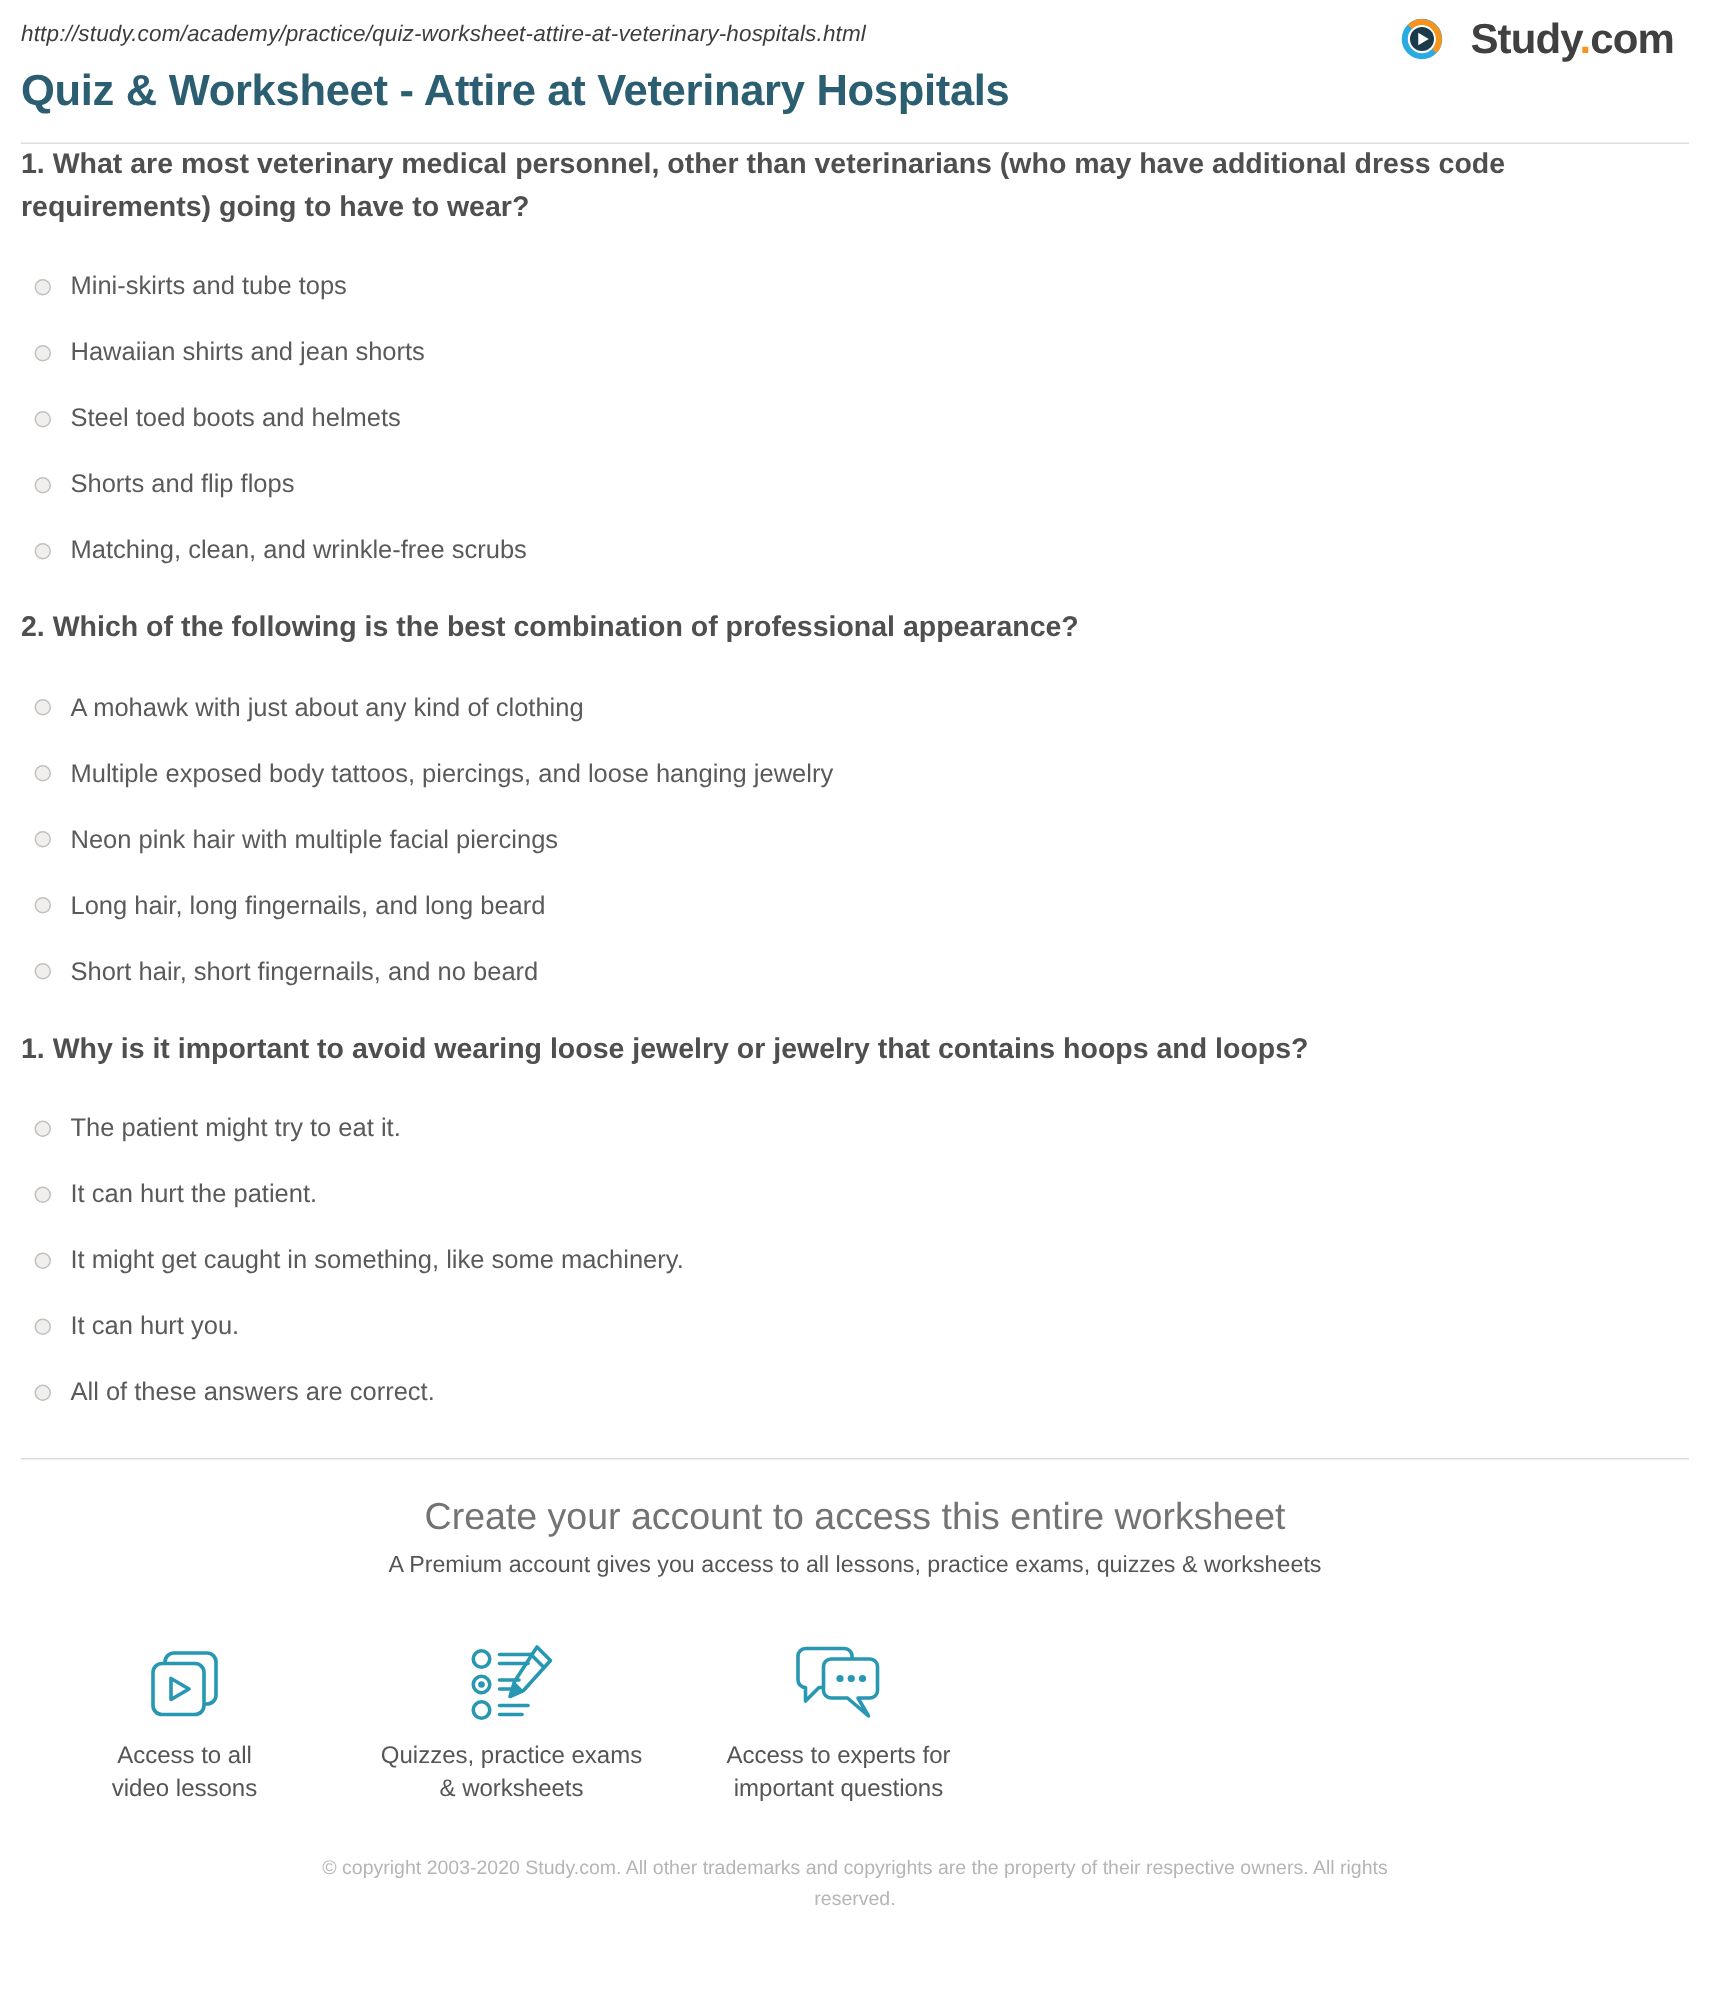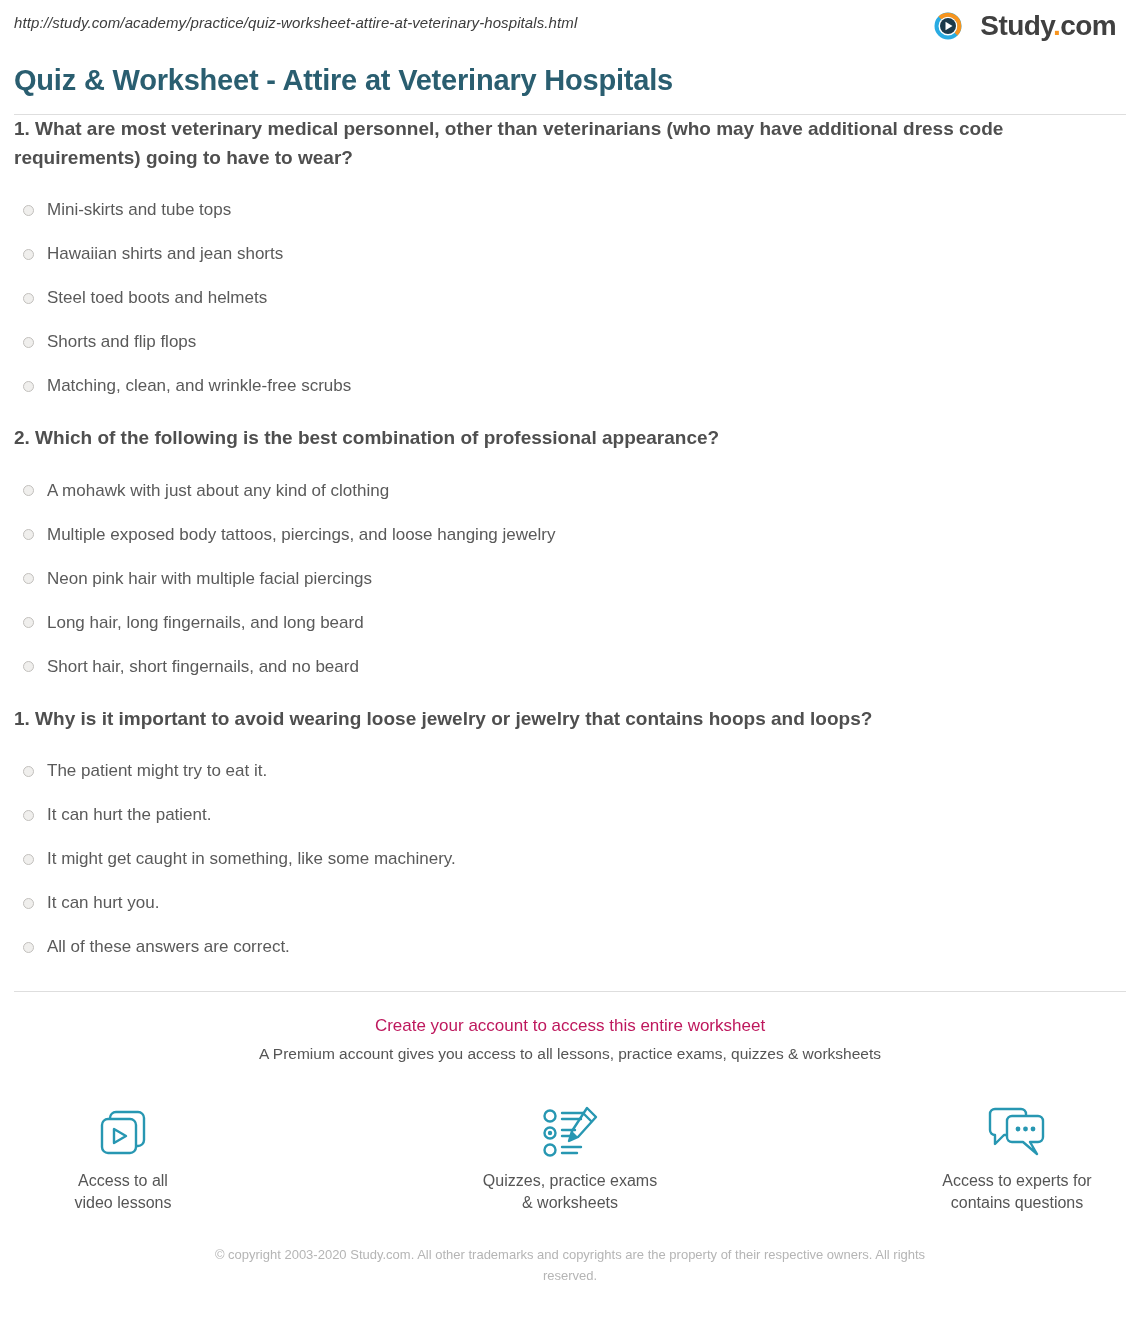"Quiz & Worksheet - Attire" h1.page-title { margin-top: 33px -> 14px }
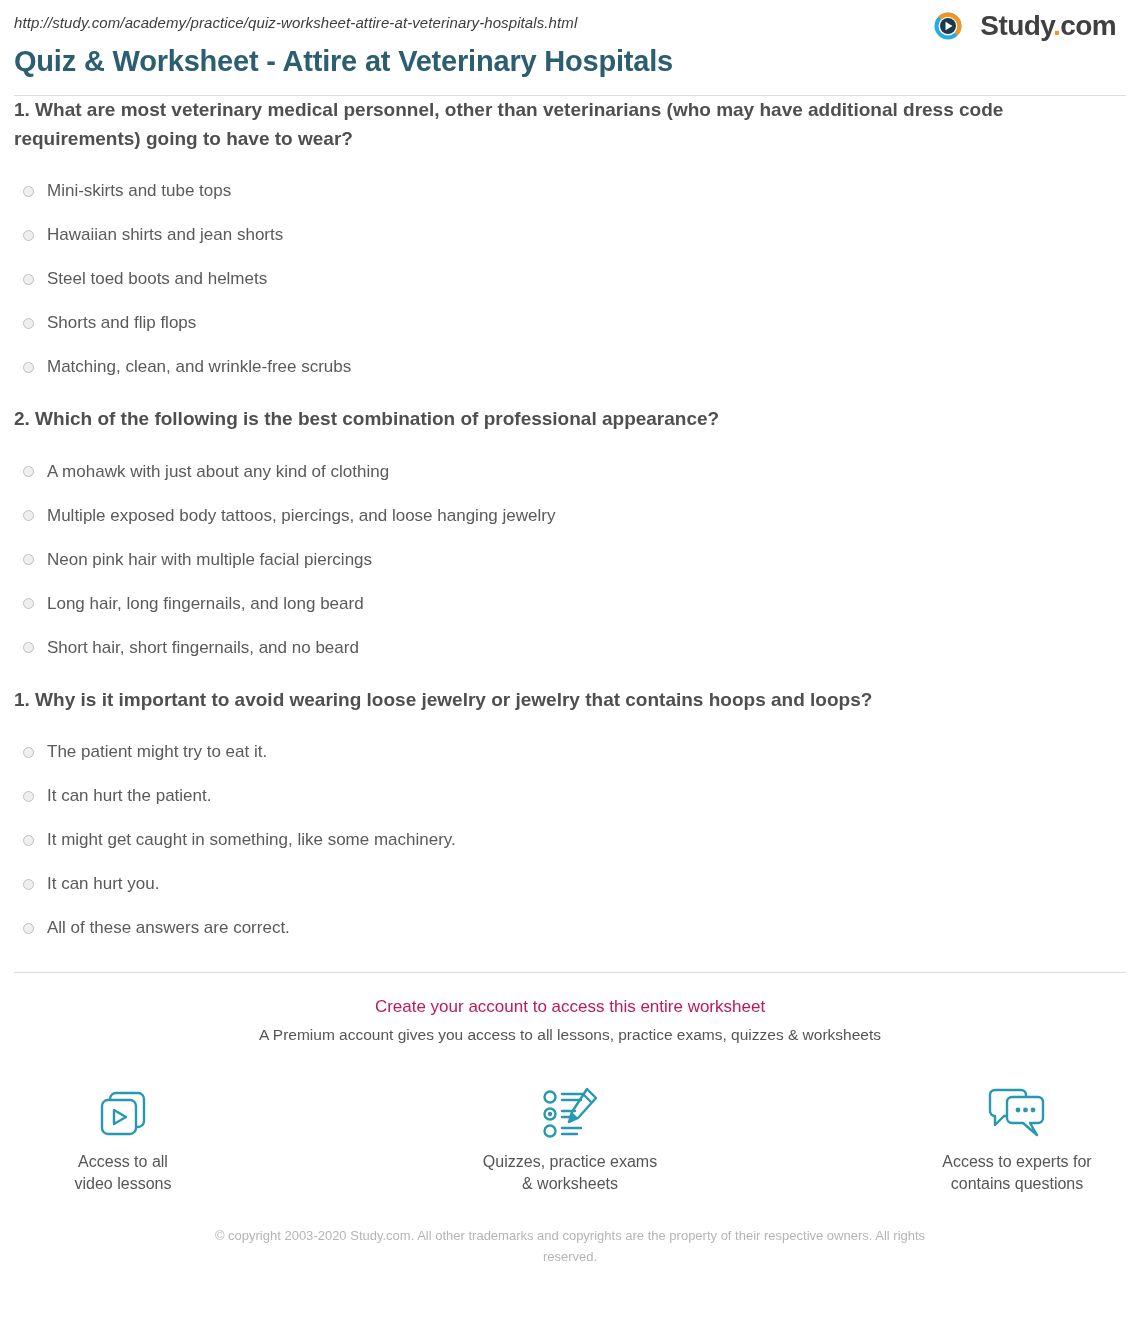"Create your account to access" .cta-heading { color: #be185d -> #737373; font-size: 17px -> 25px }
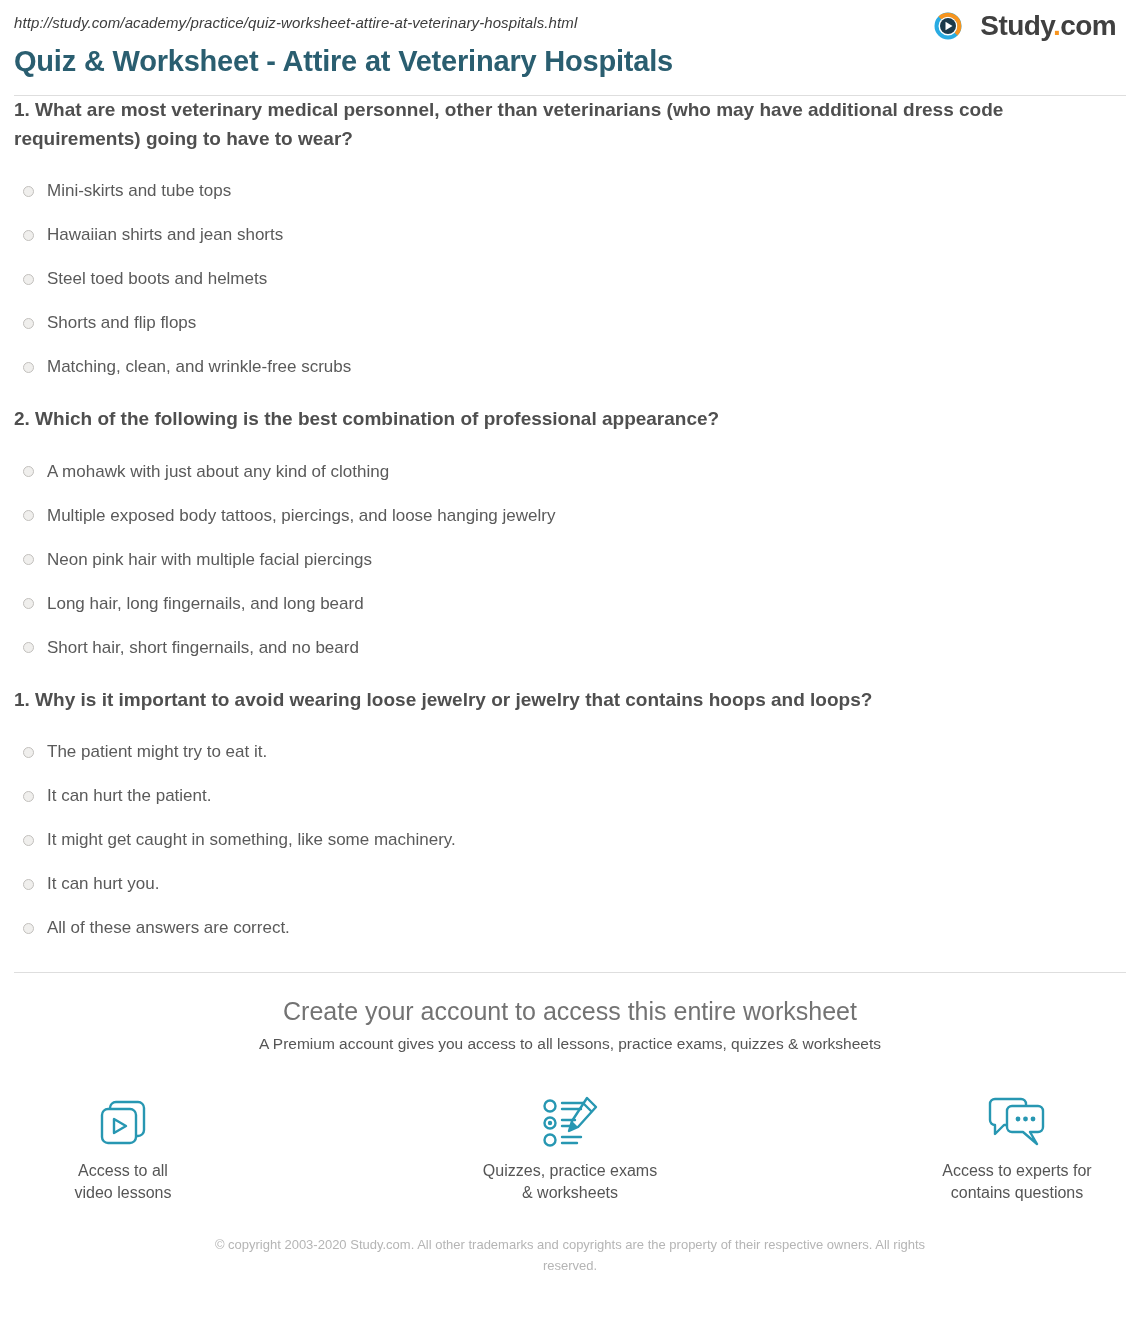"Access to all" .features { justify-content: space-between -> flex-start }
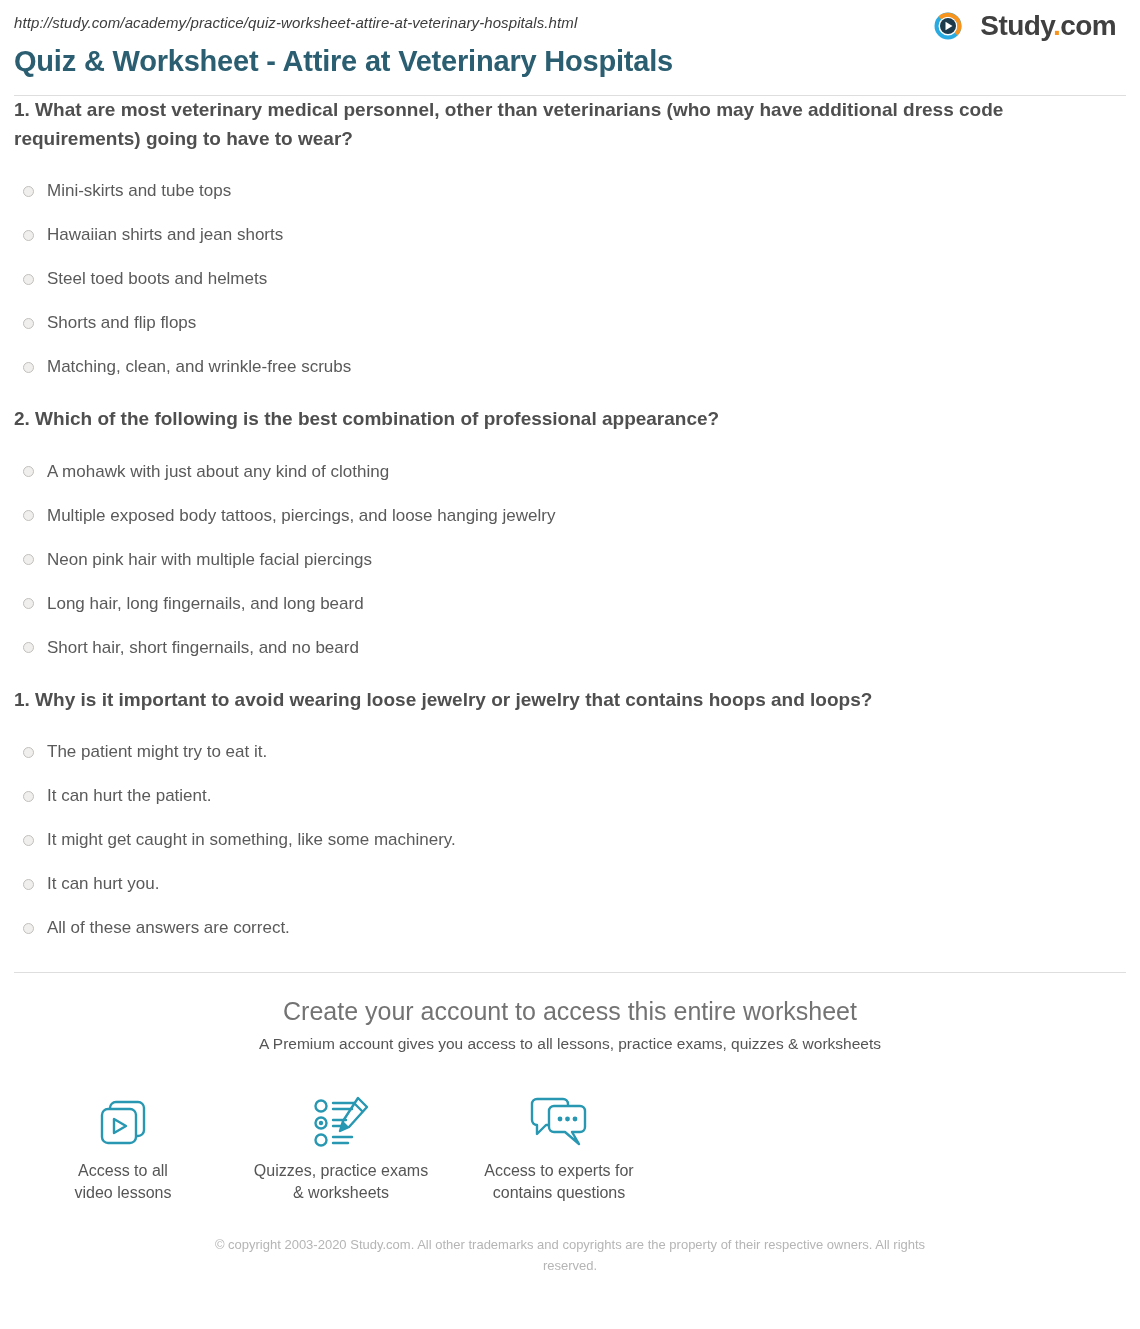"contains questions" div { text: contains -> important }
